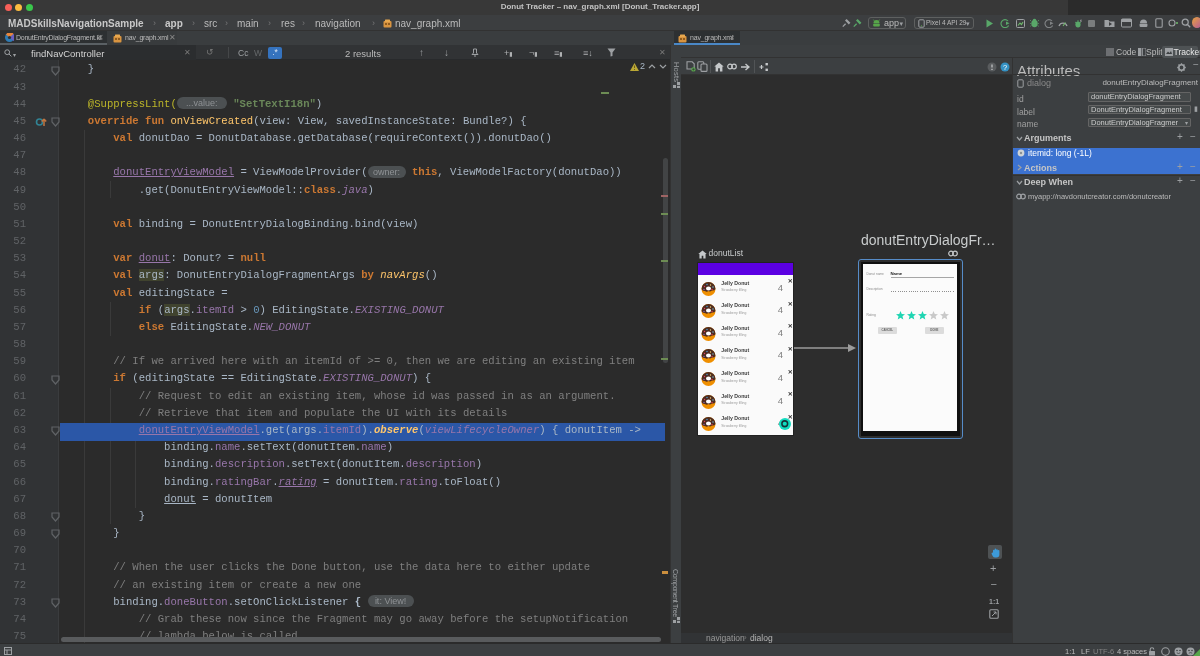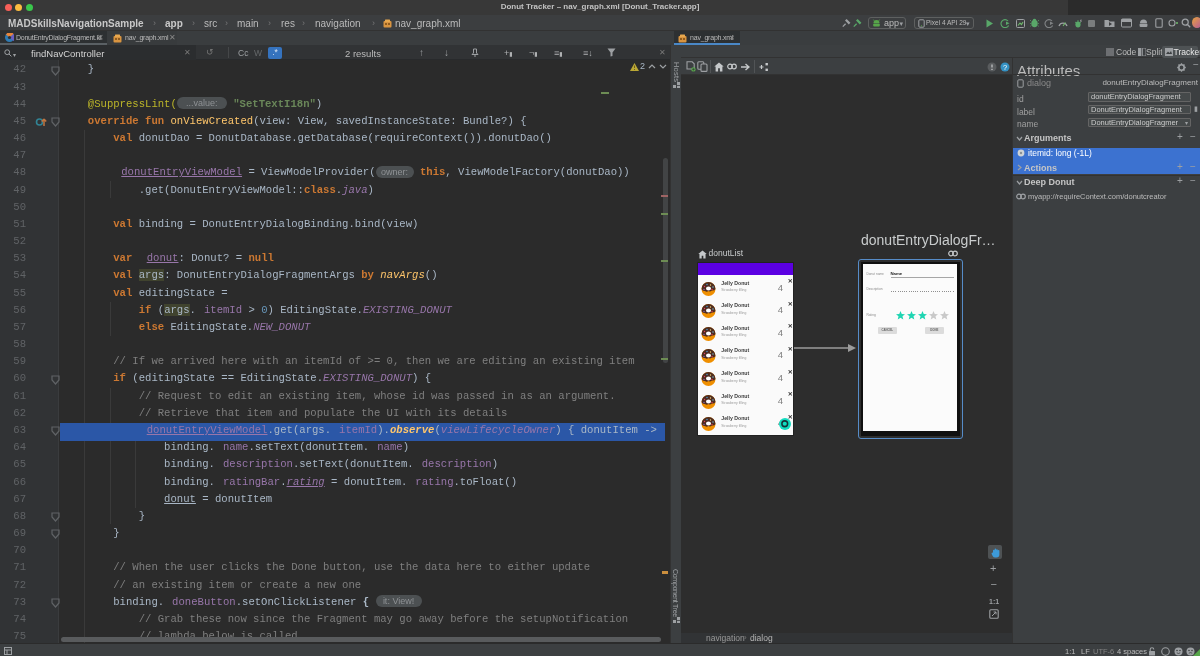"donutEntryViewModel" .f { margin-left: 8px -> none }
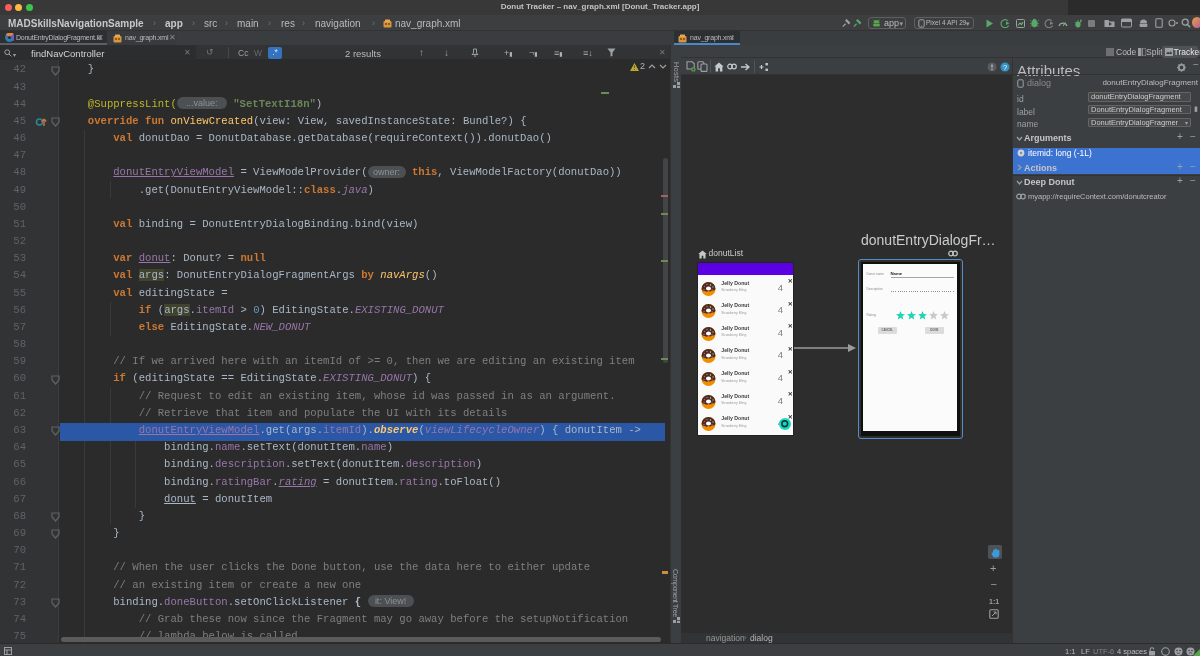"Deep Donut" span.abs { text: Donut -> When }
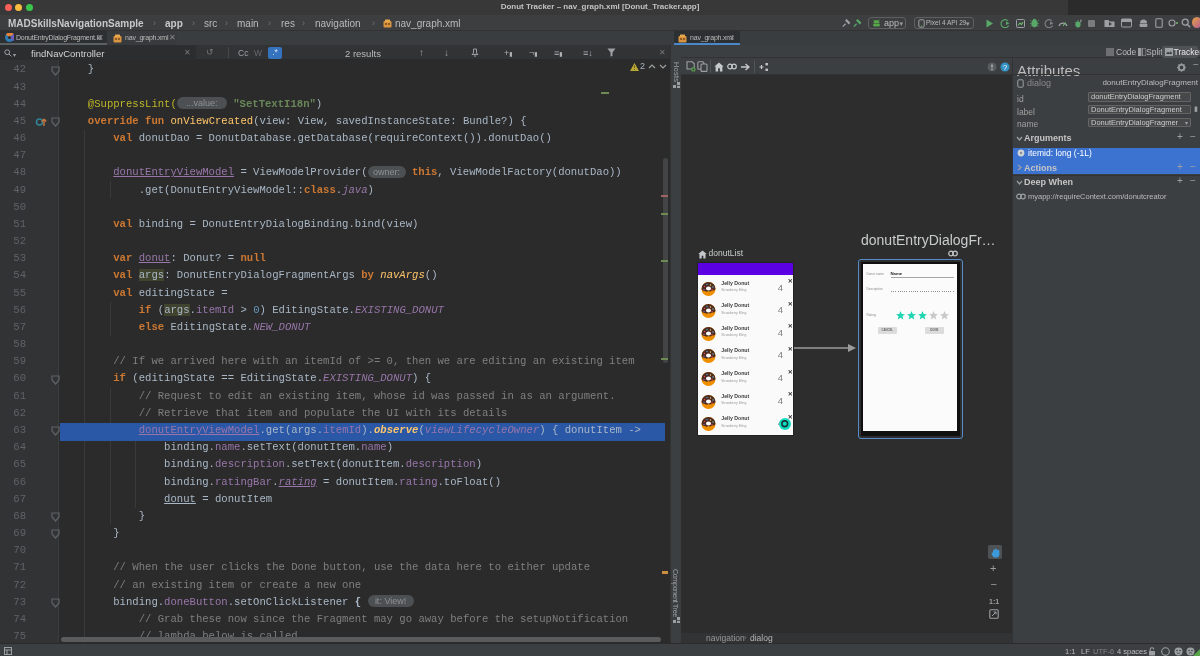"myapp://requireContext.com/donutcreator" span.abs { text: myapp://requireContext.com/donutcreator -> myapp://navdonutcreator.com/donutcreator }
